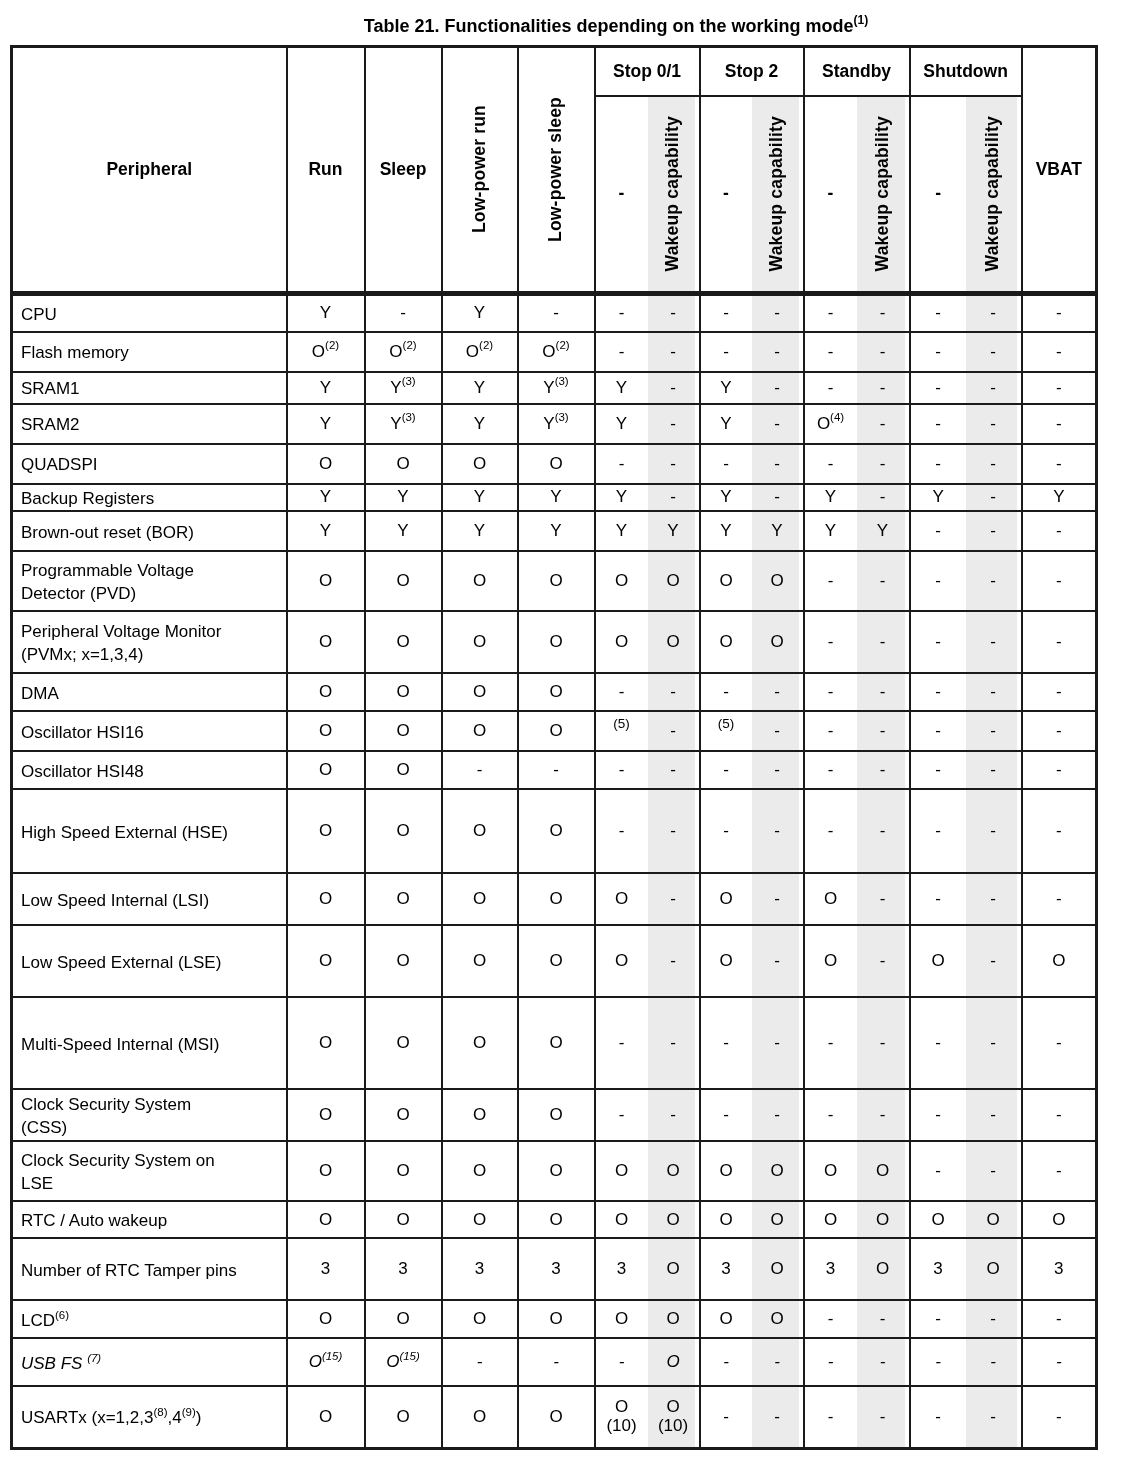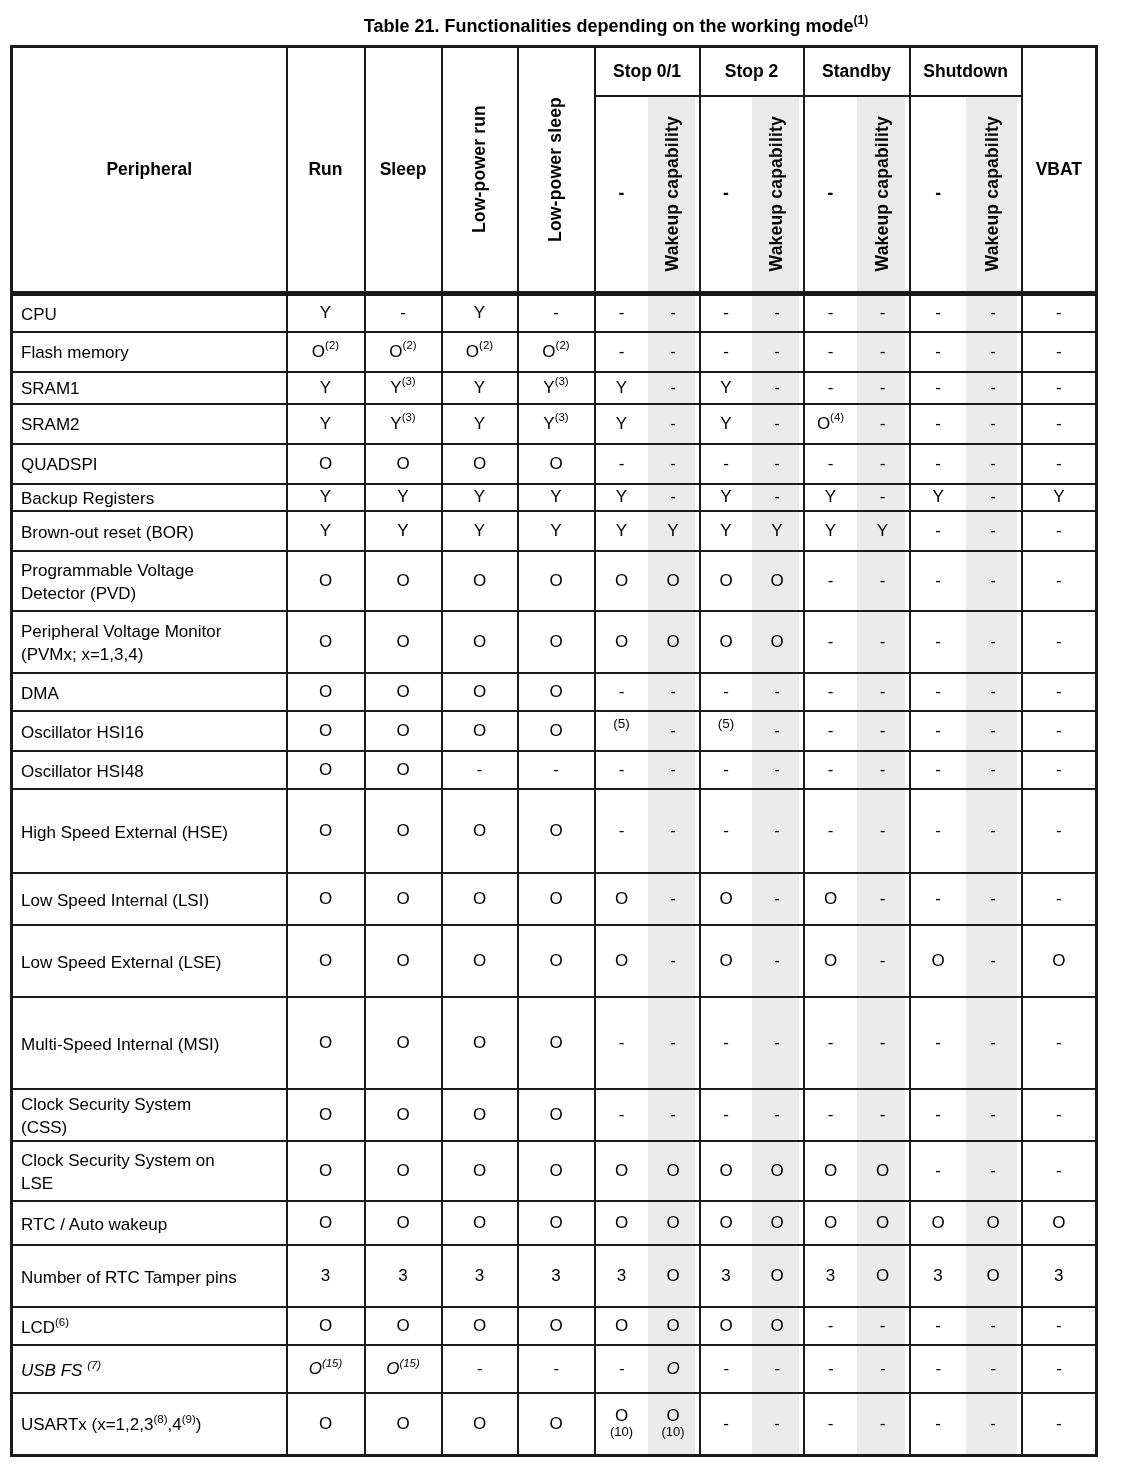"RTC / Auto wakeup" tr { height: 44px -> 37px }
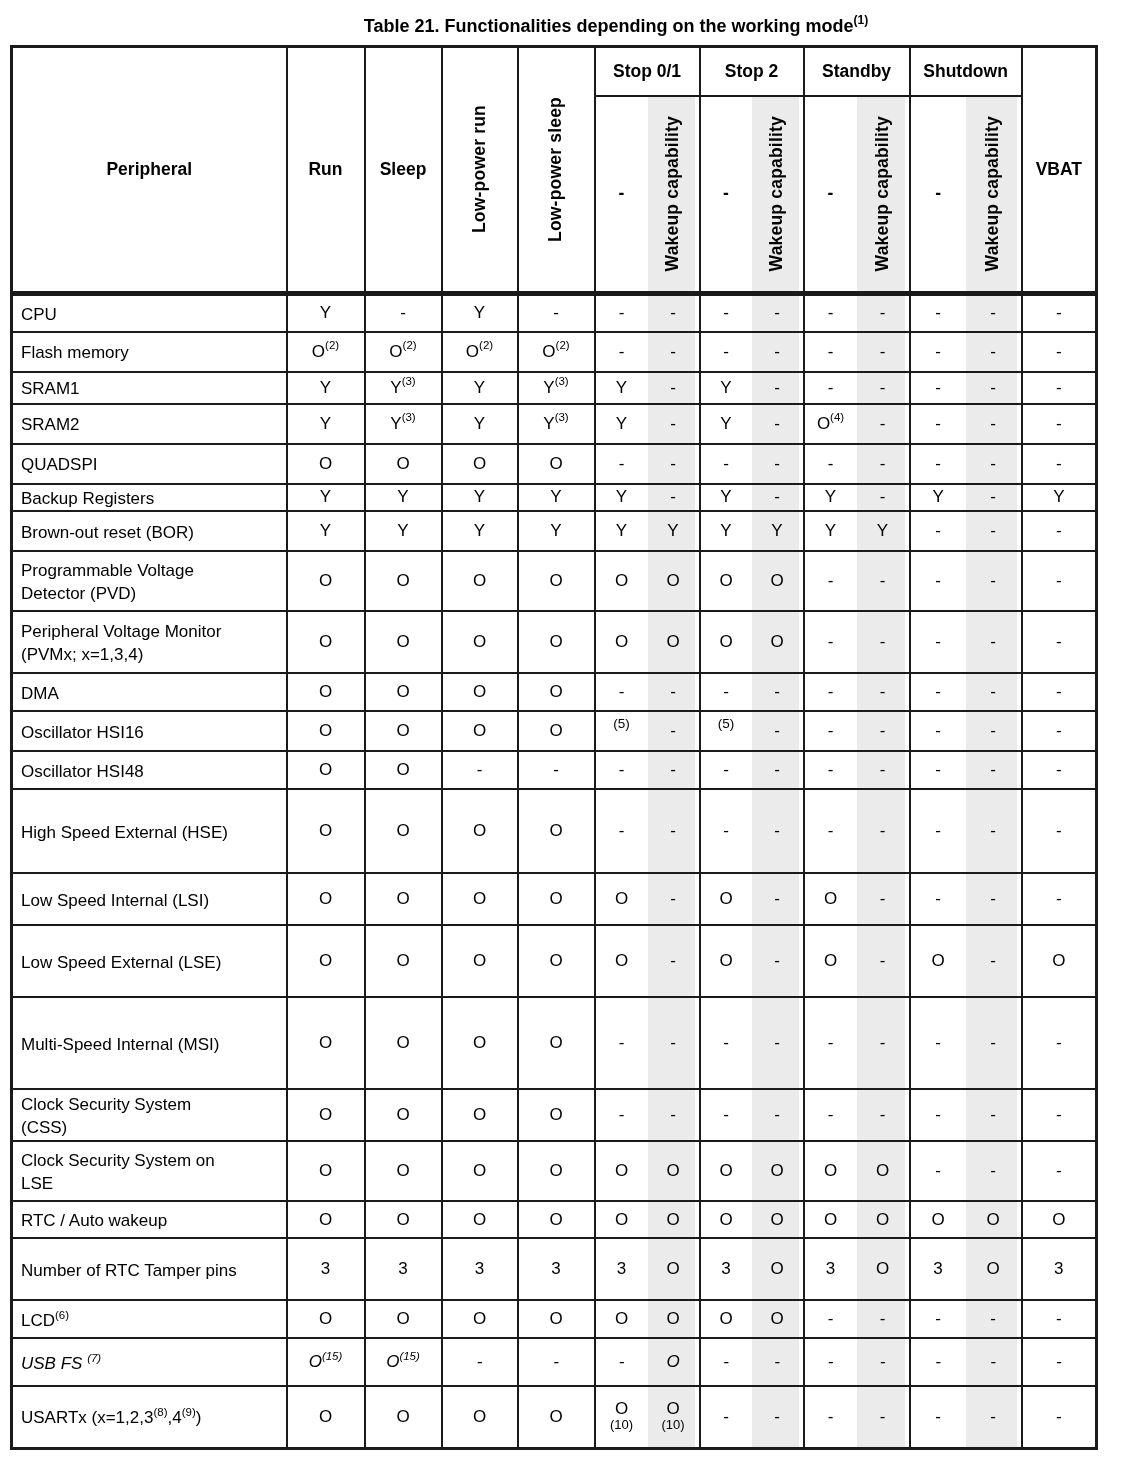"(10)" .stack .small { font-size: 13px -> 17px }
